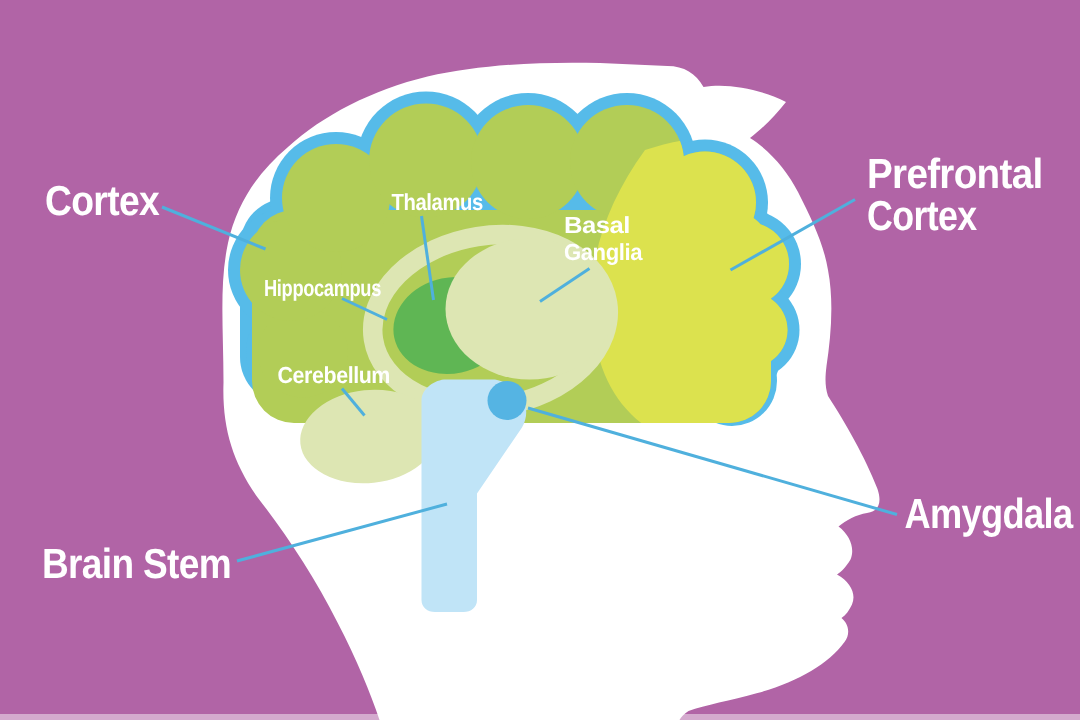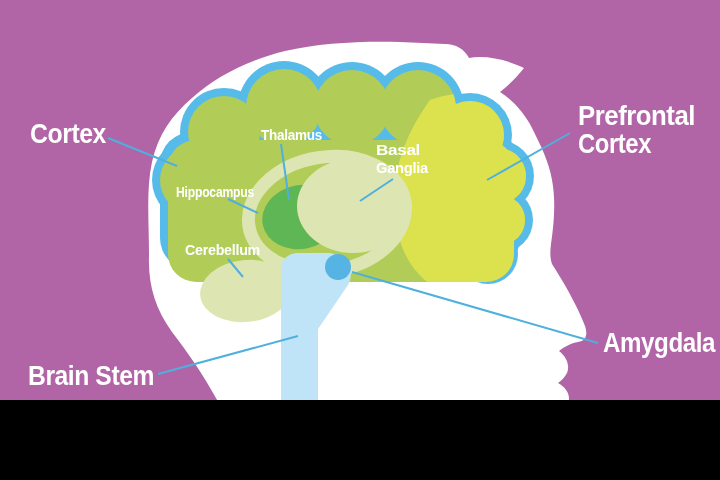"Cortex" .stage { height: 400px -> 480px }
